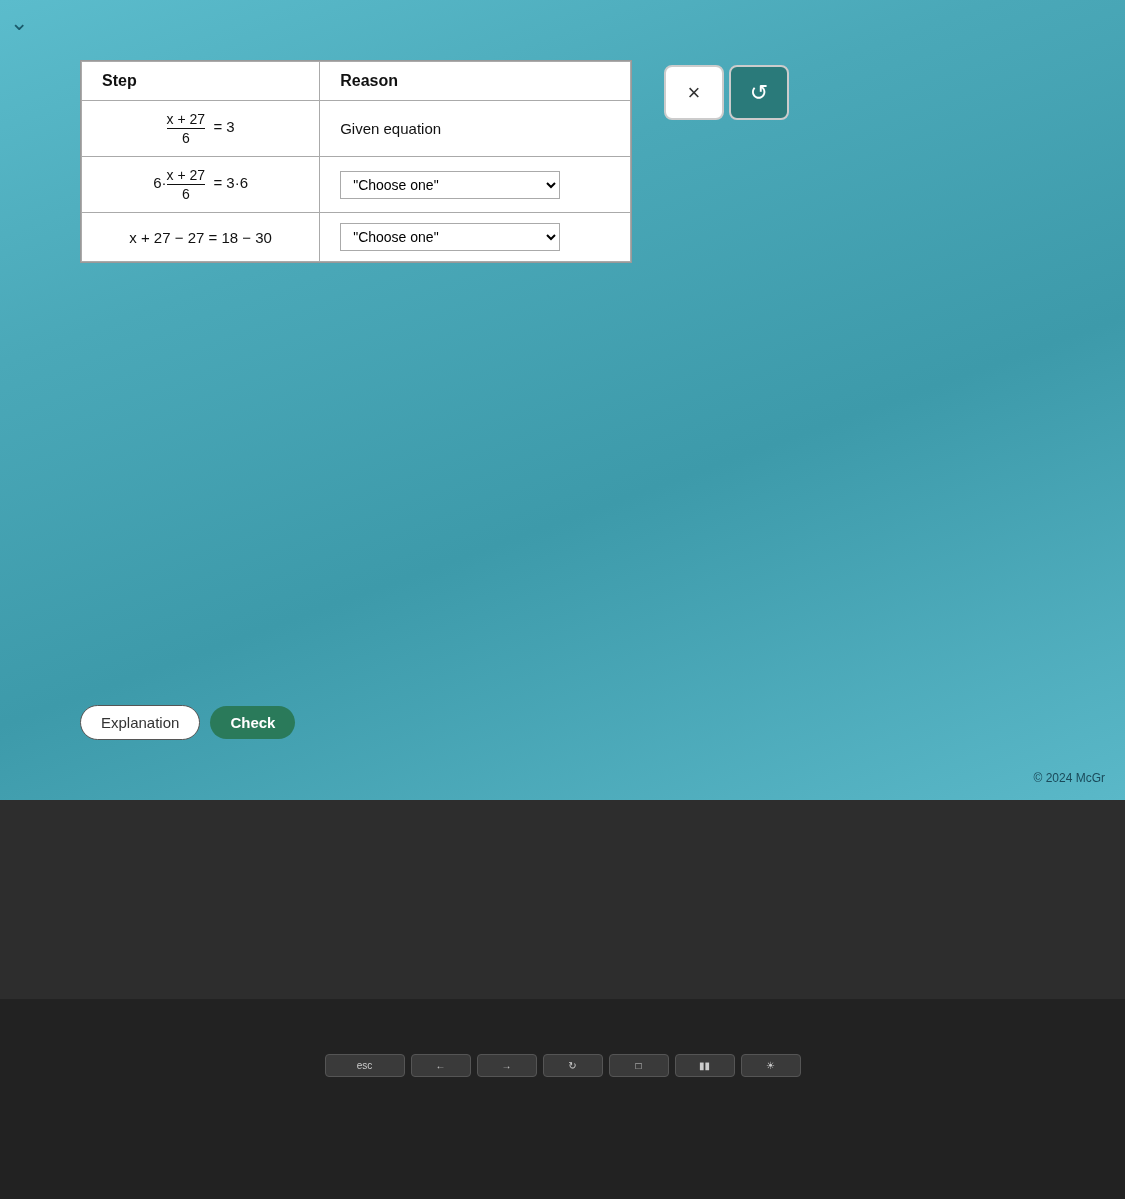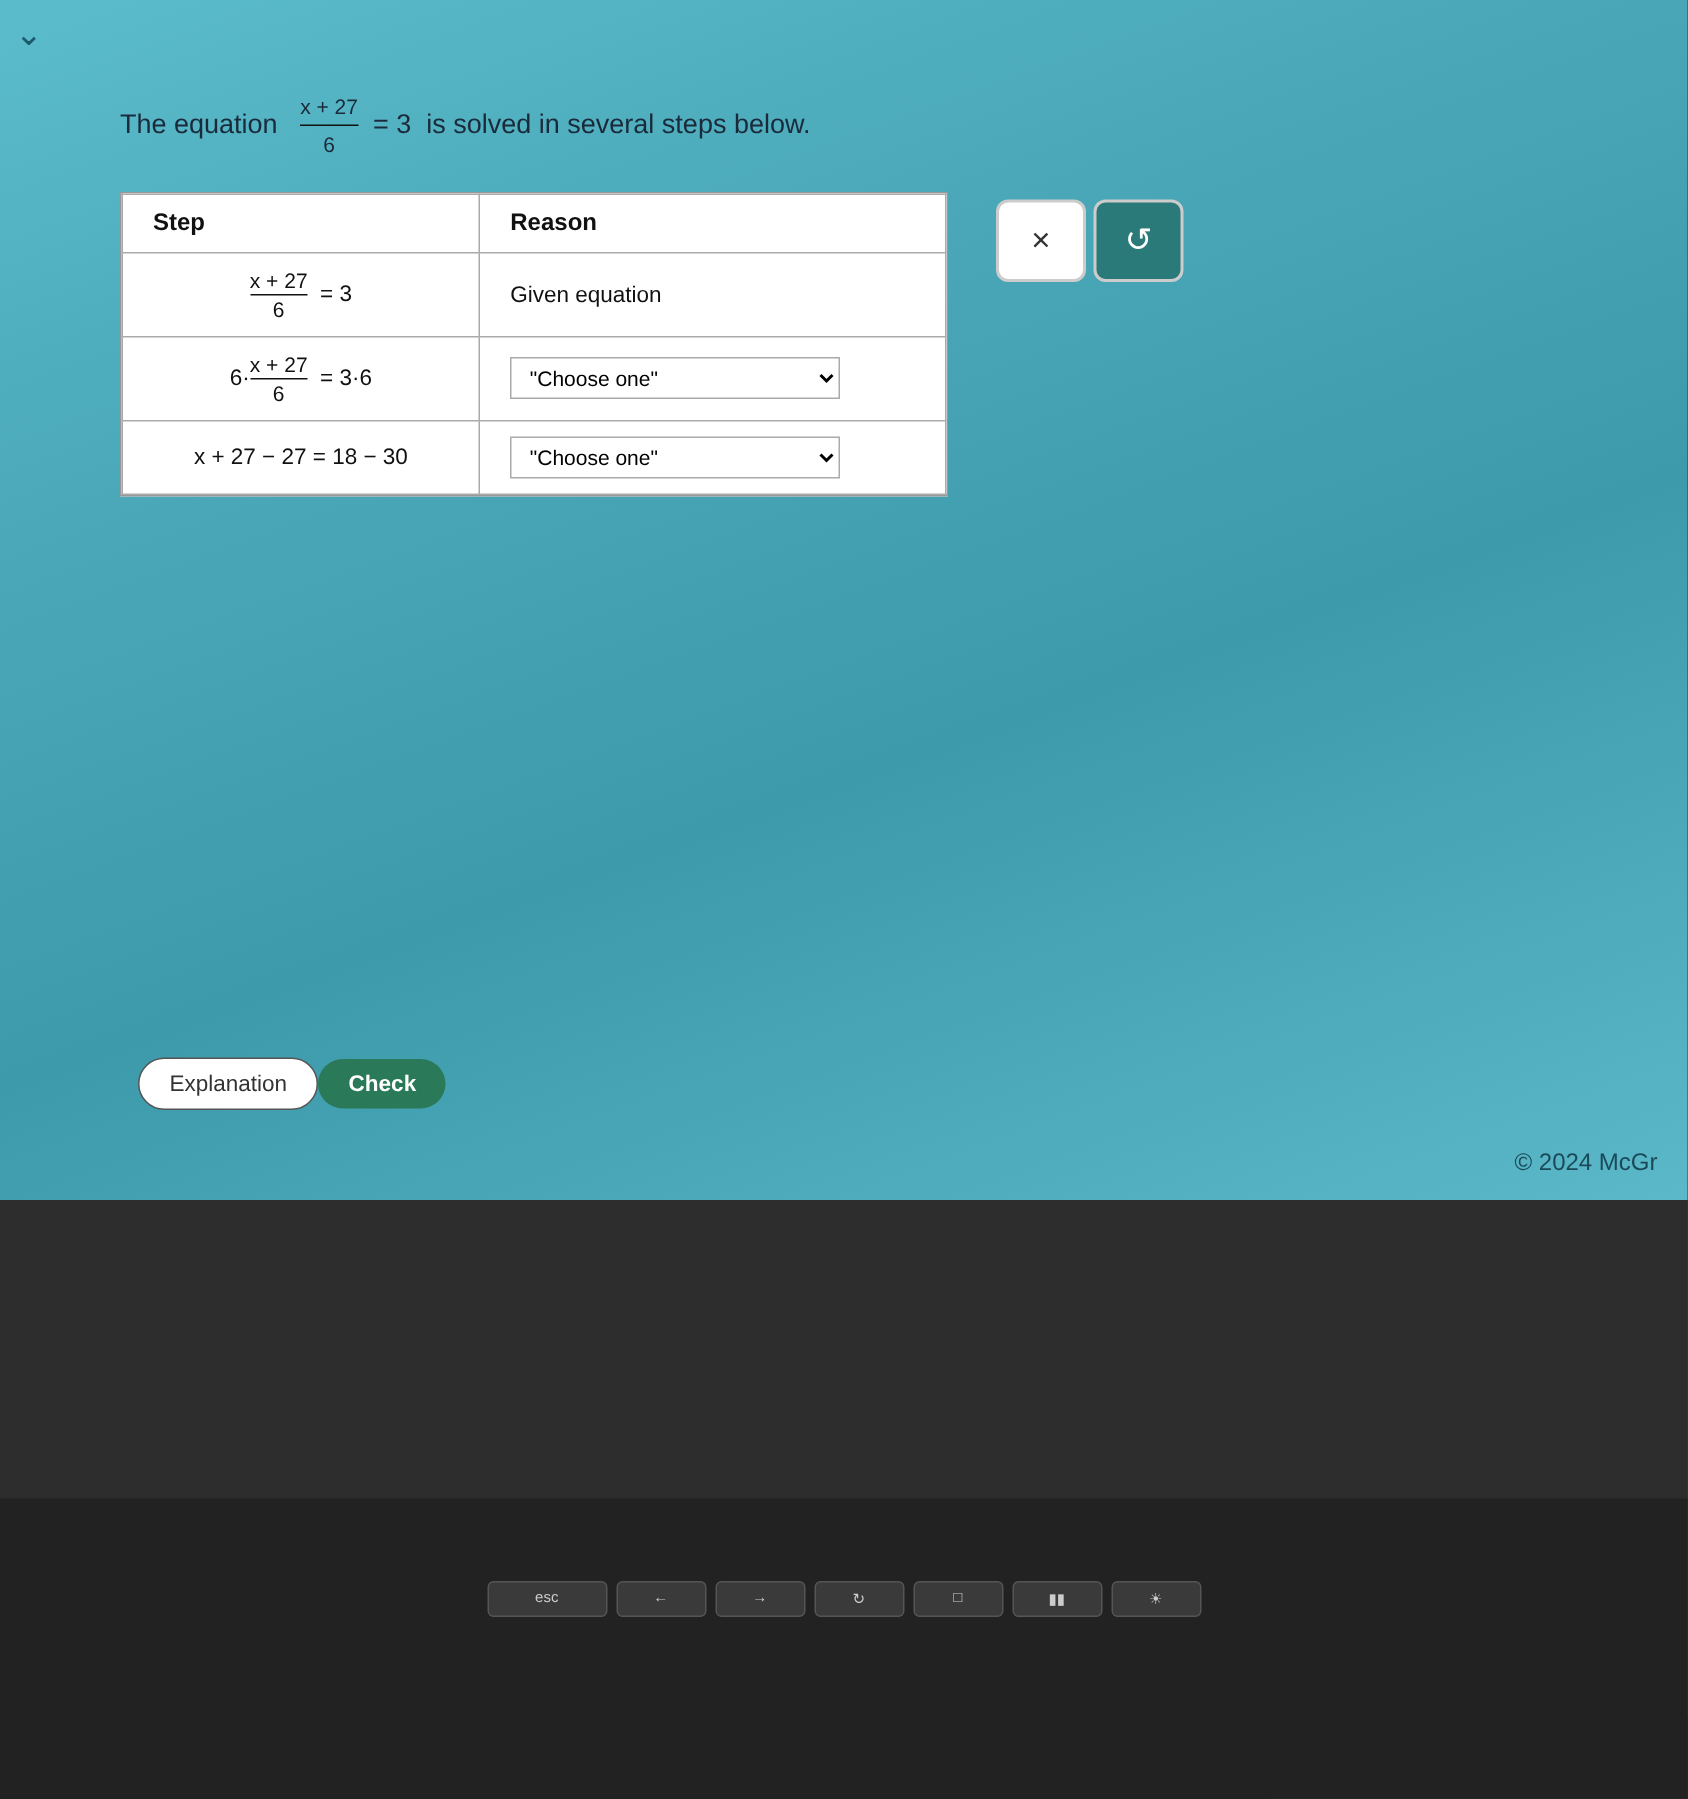"The equation" div.problem-text { html: <div> <span>The equation</span> &nbsp; <span> <span>x + 27</span> <span>6</span> </span> &nbsp;= 3&nbsp; <span>is solved in several steps below.</span> </div> -> none }
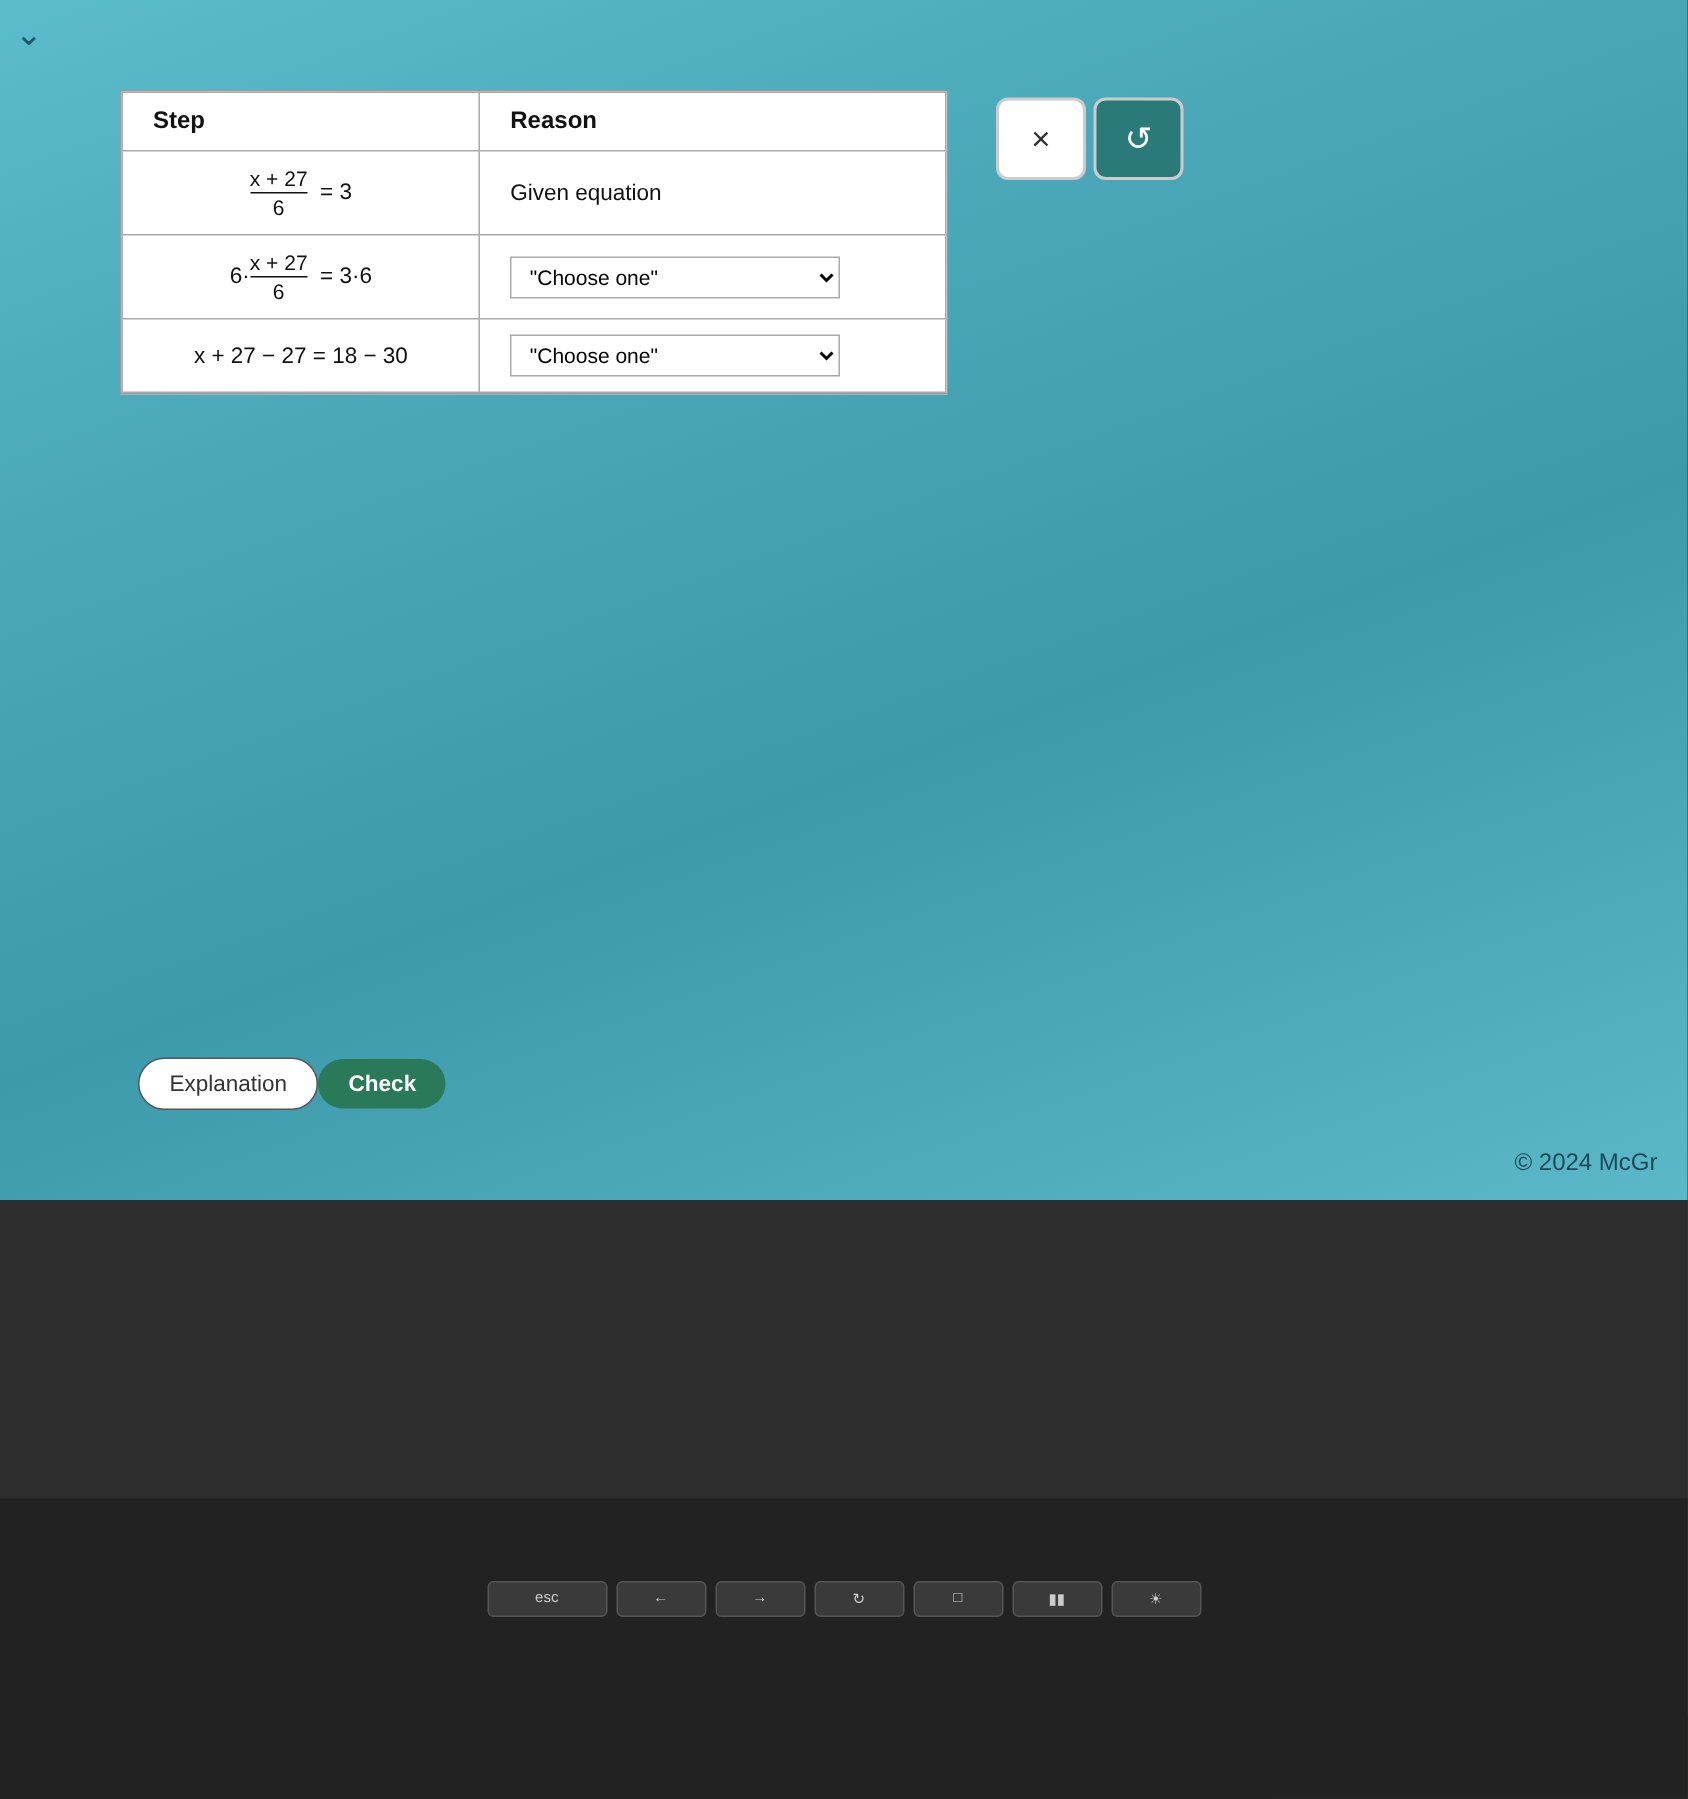"Explanation" .bottom-buttons { gap: 0 -> 10px; left: 92px -> 80px }
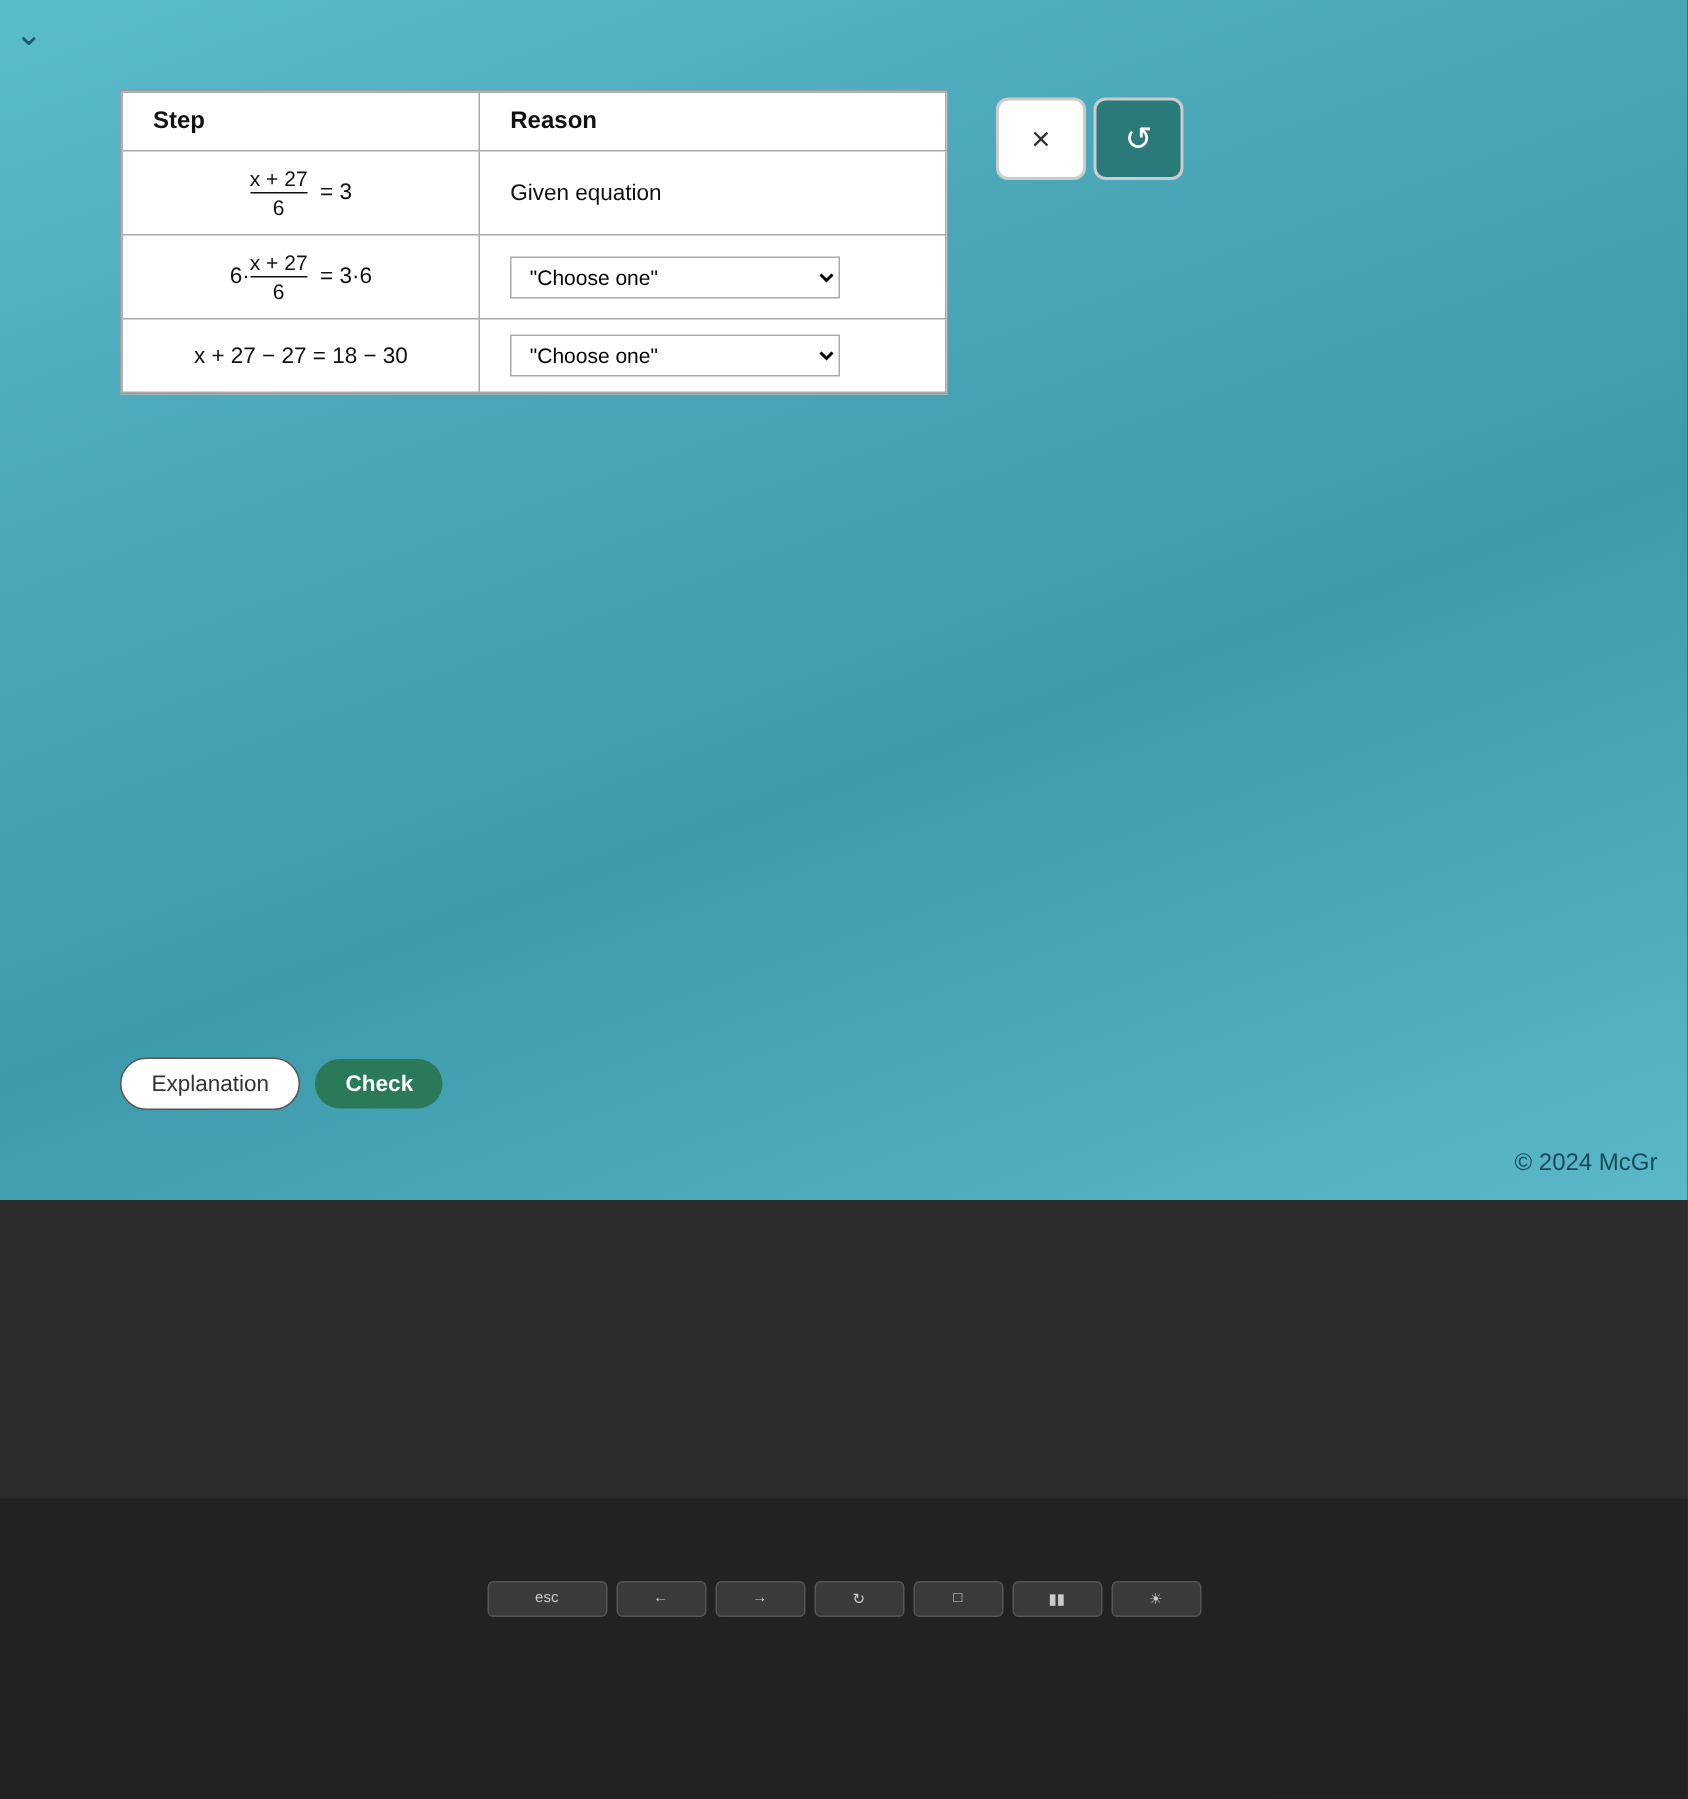"© 2024 McGr" .copyright { font-size: 16px -> 12px }
